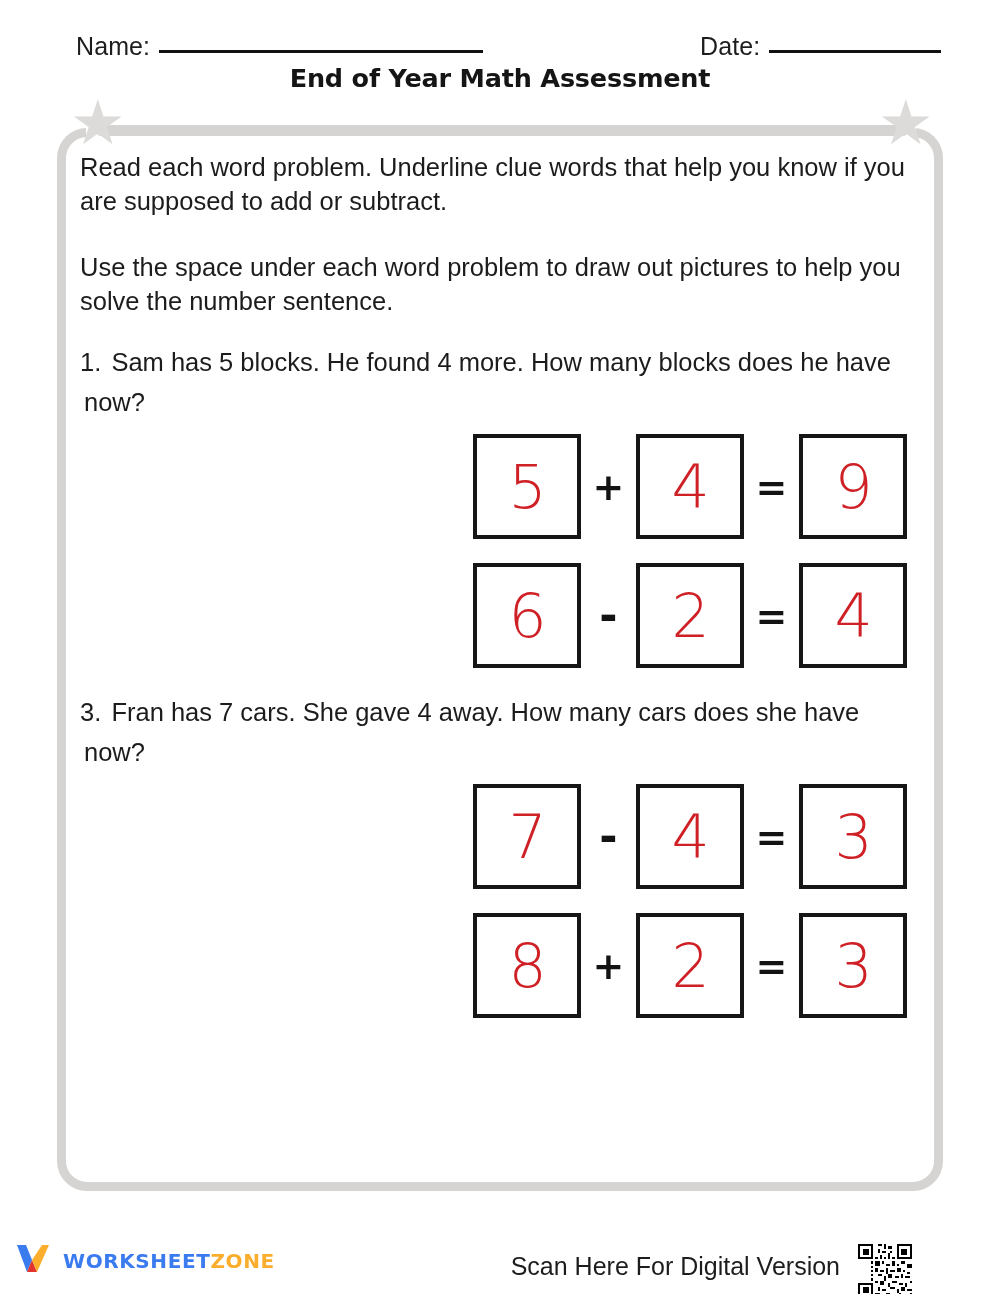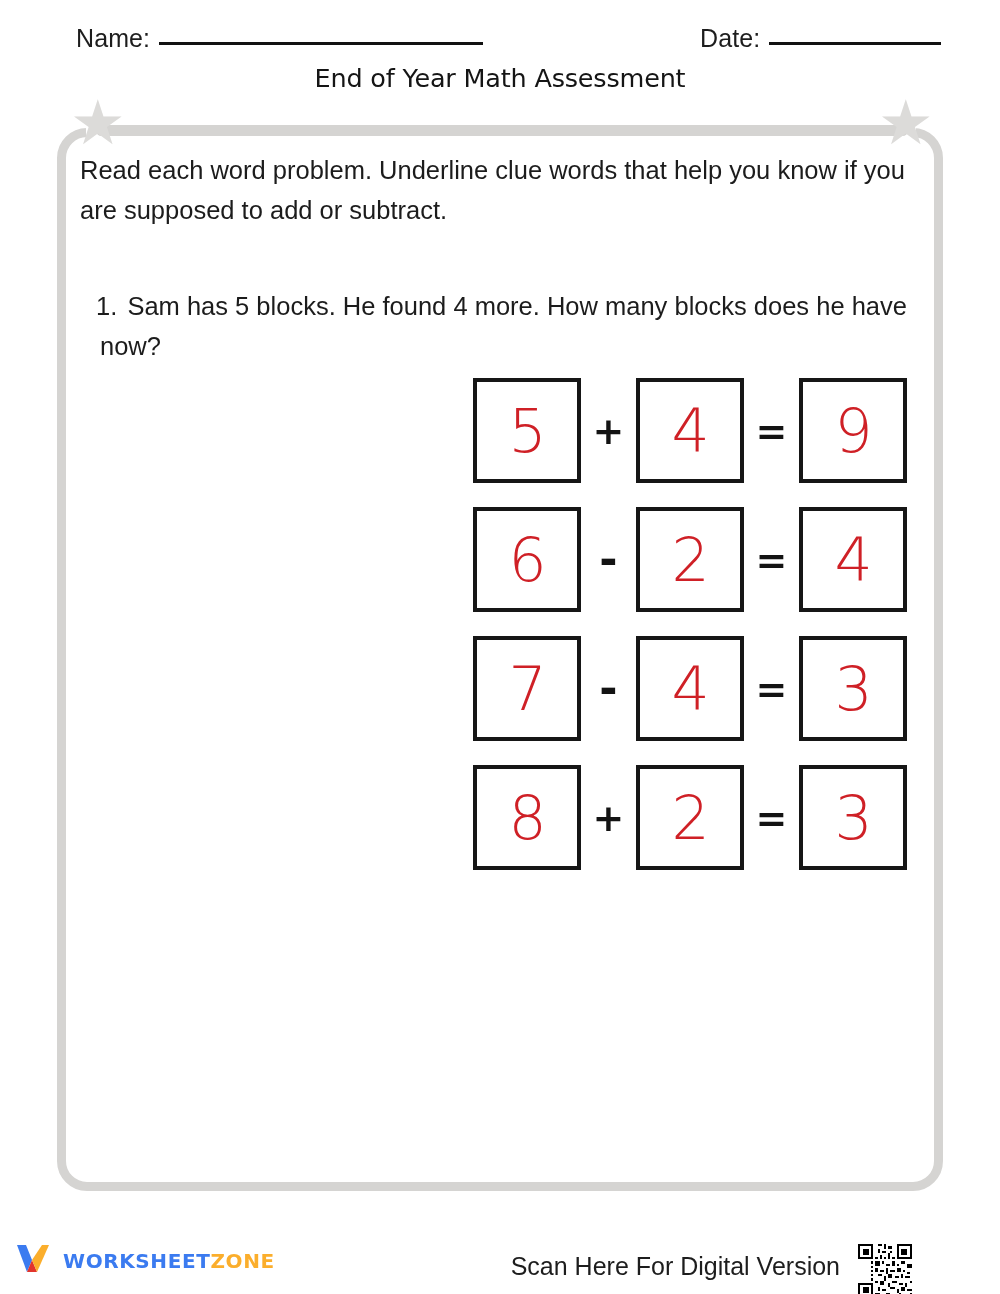"Name:" #namedate-row { top: 24px -> 32px }
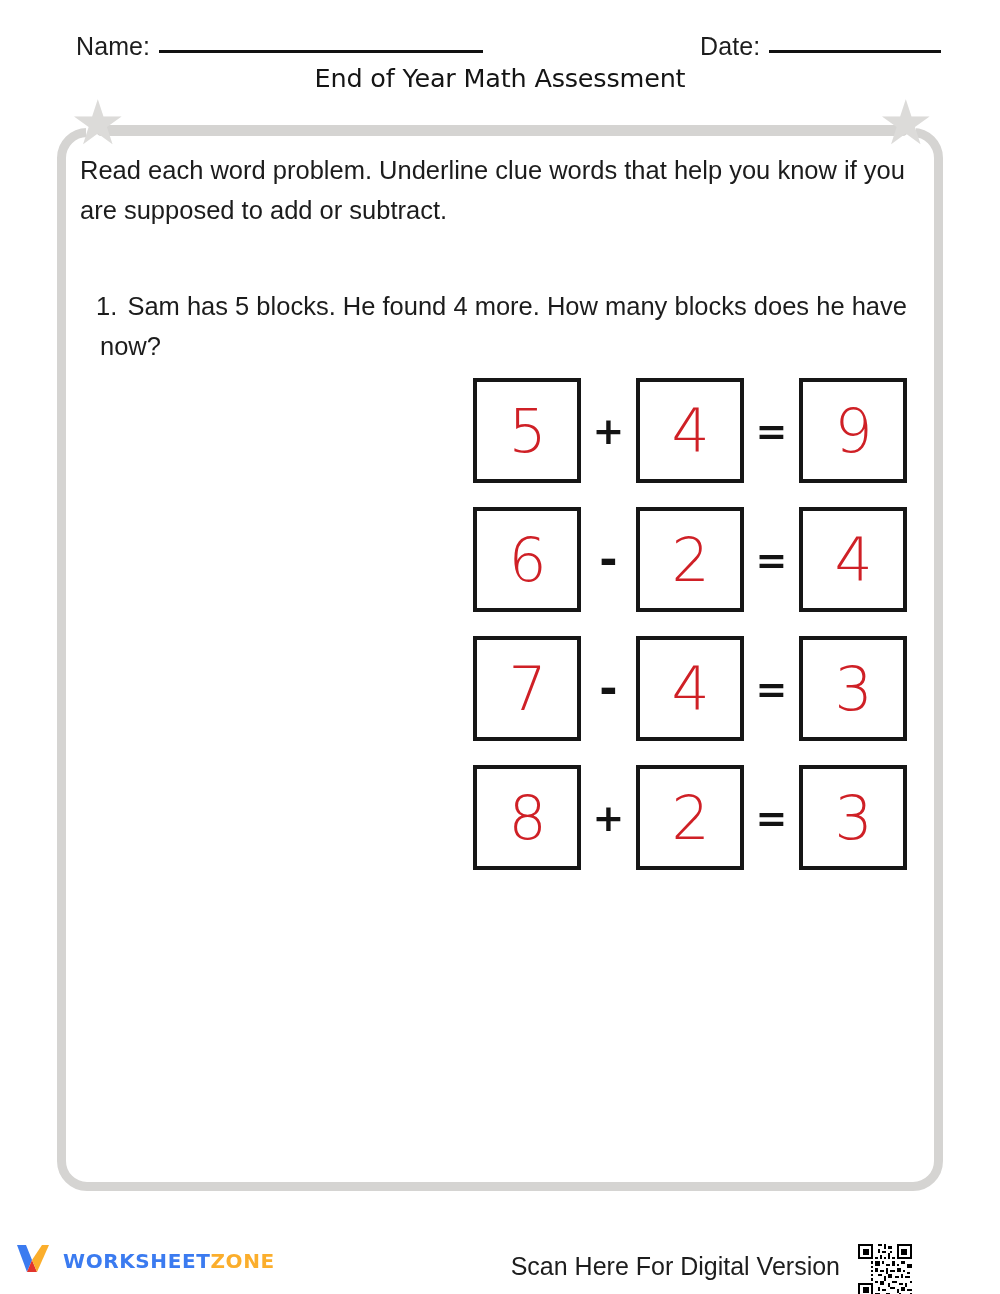"End of Year Math Assessment" .doc-title { font-weight: normal -> bold }
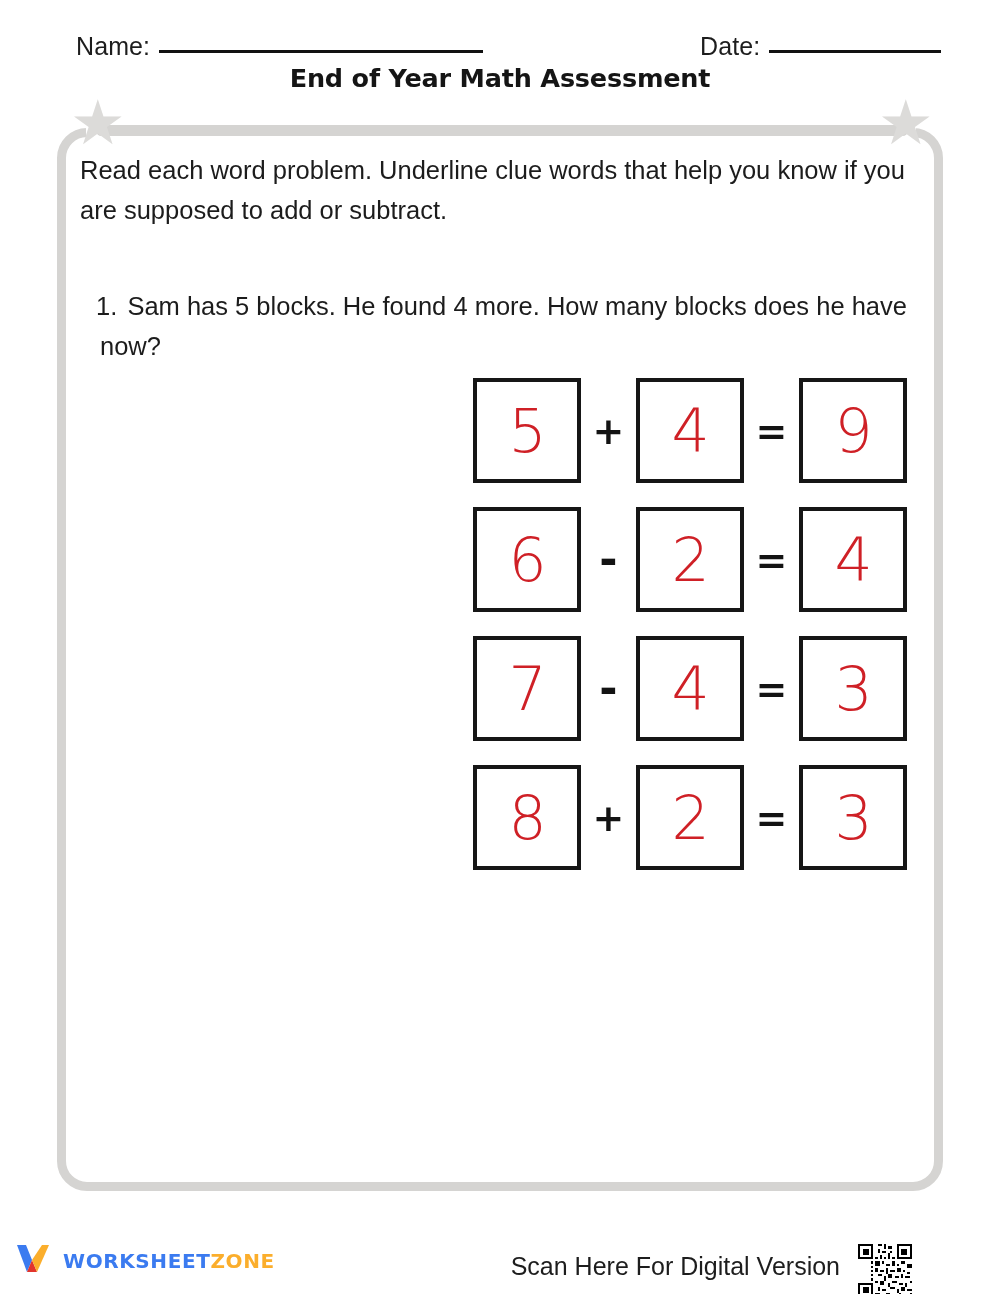"Read each word problem. Underline" .intro-line { line-height: 40px -> 34px }
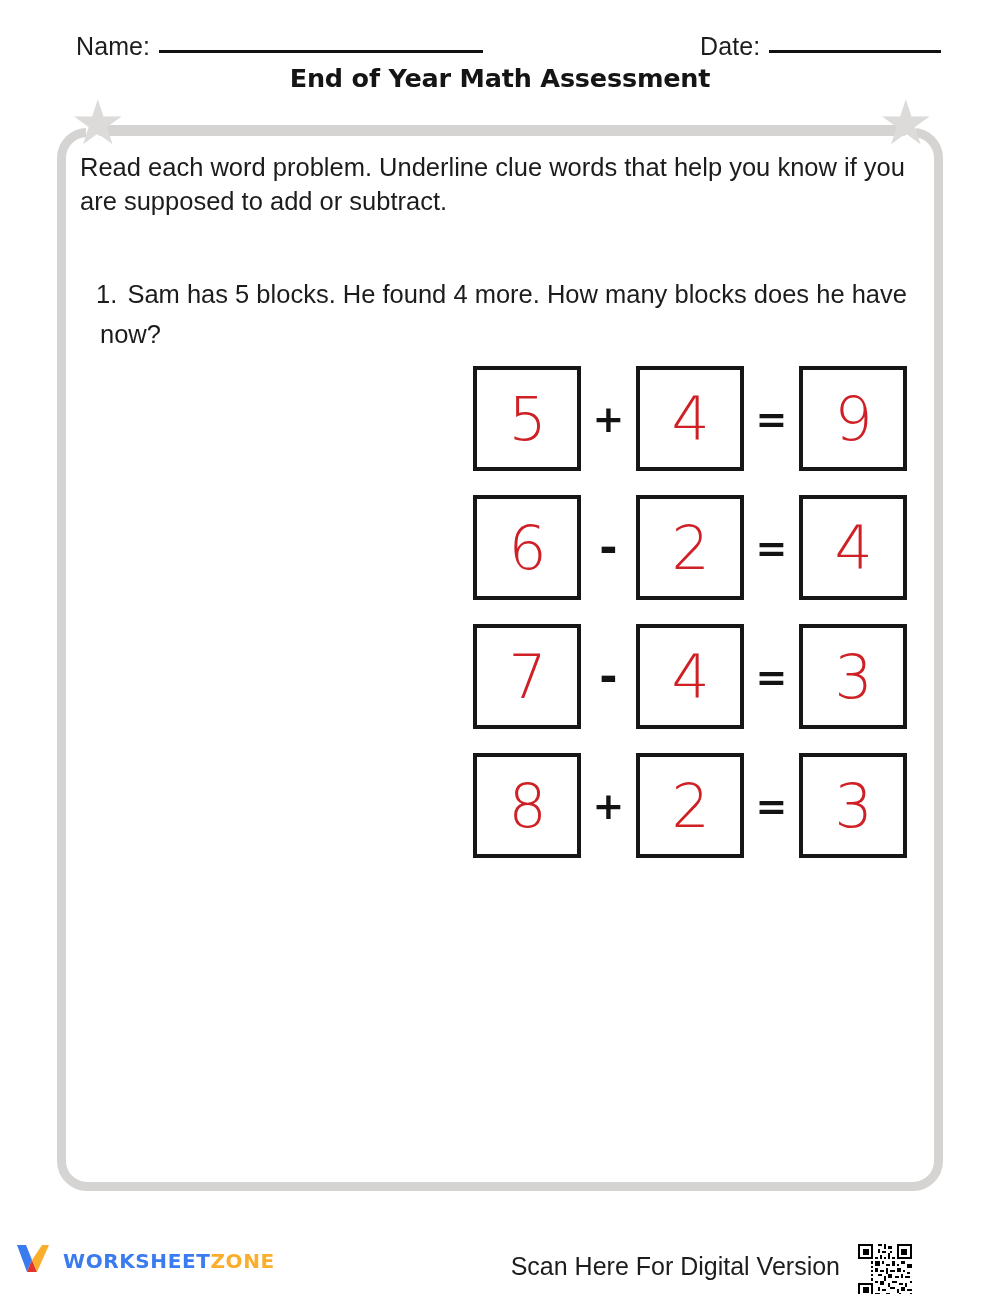"Use the space under each" div.intro-line { html: none -> <div>Use the space under each word problem to draw out pictures to help you solve the number sentence.</div> }
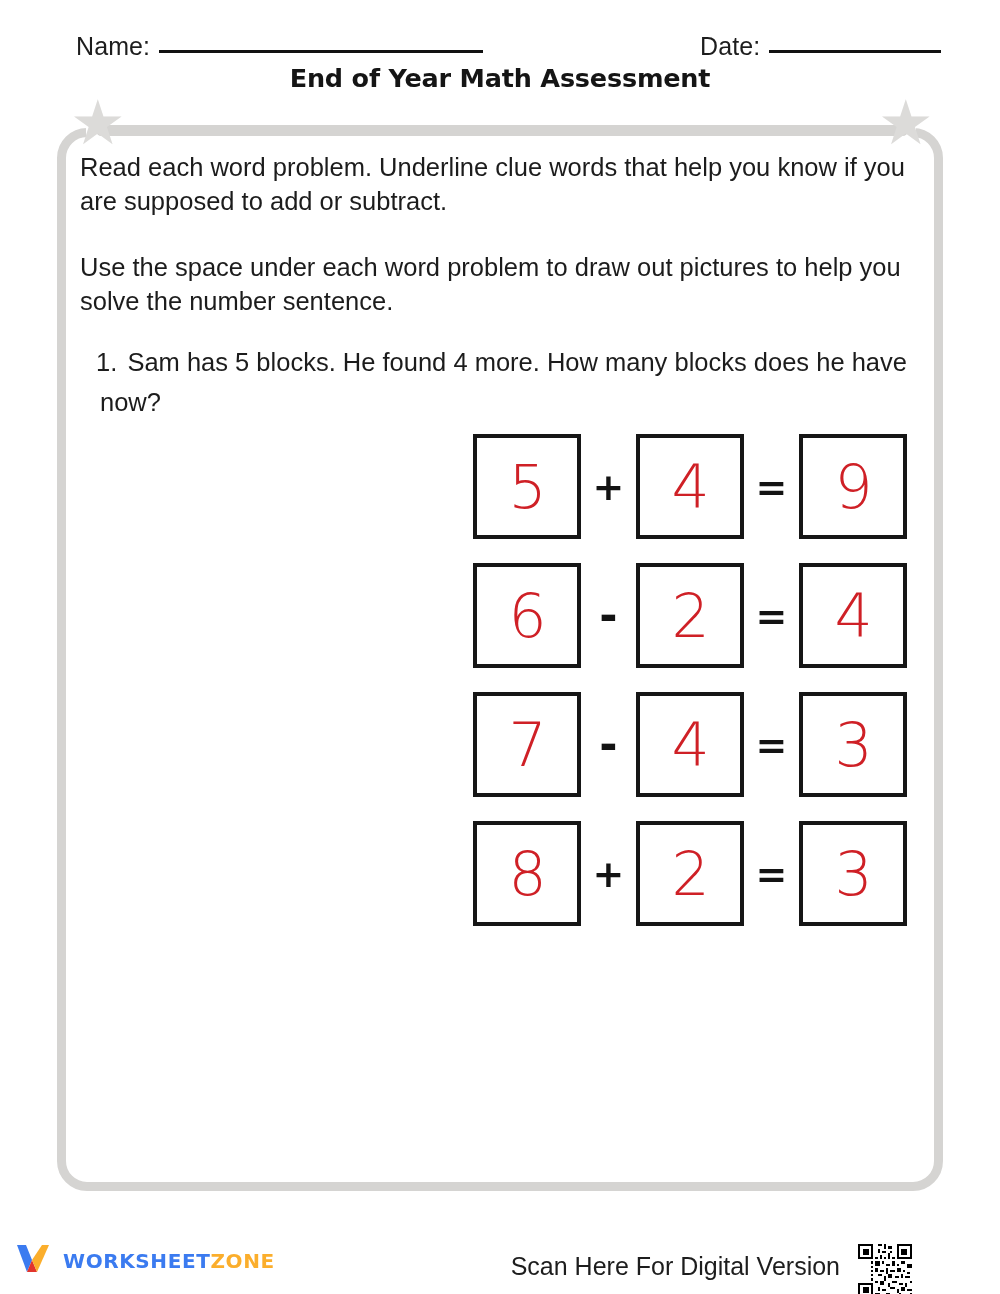"1. Sam has 5 blocks." .problem { margin-left: 16px -> none }
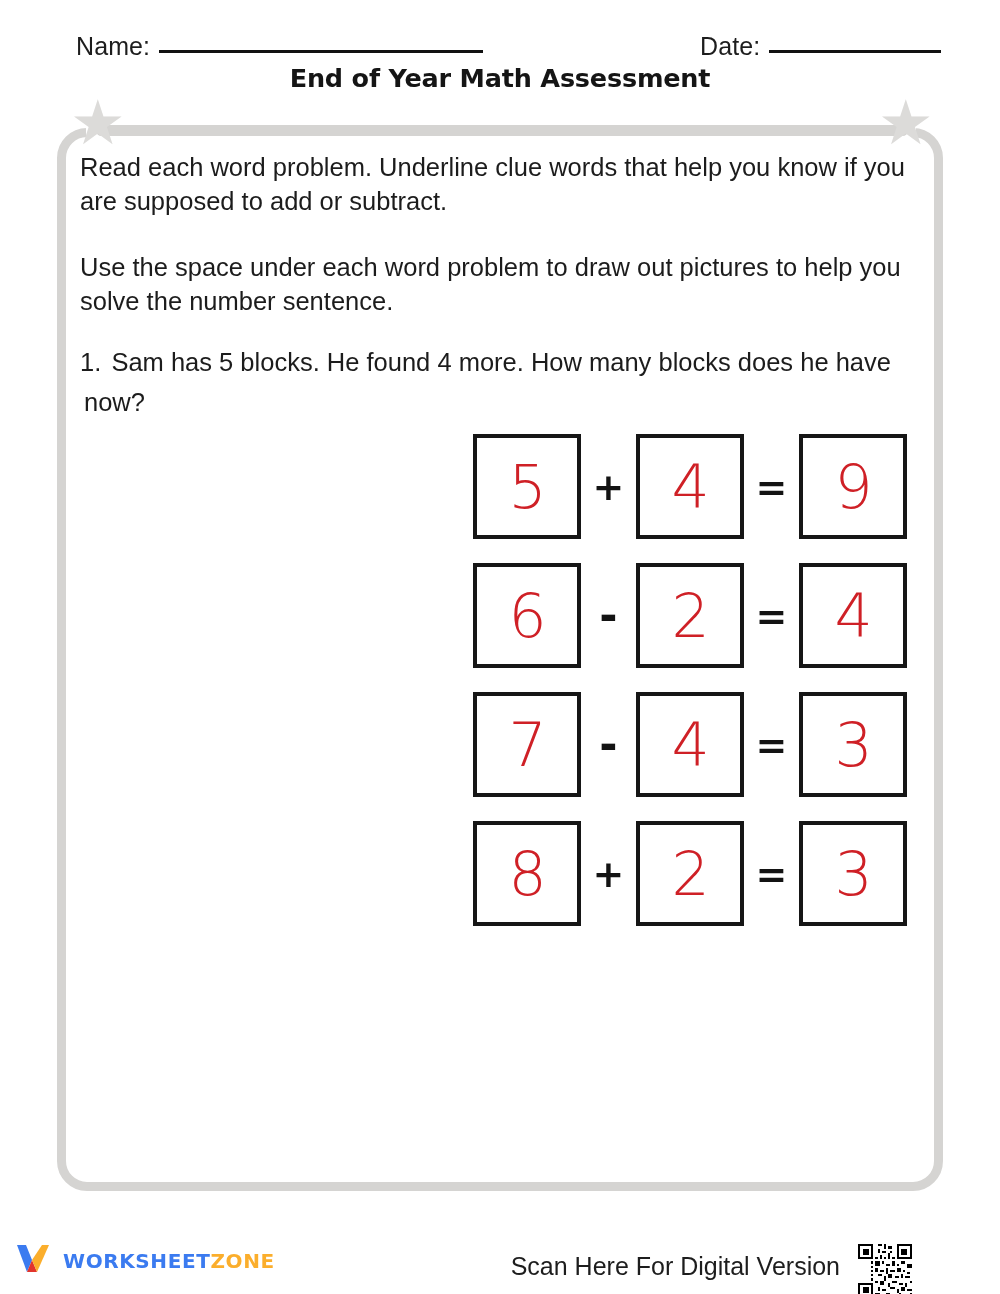"3. Fran has 7 cars." div.problem-text { html: none -> <div> <span>3.</span> <span>Fran has 7 cars. She gave 4 away. How many cars does she have now?</span> </div> }
